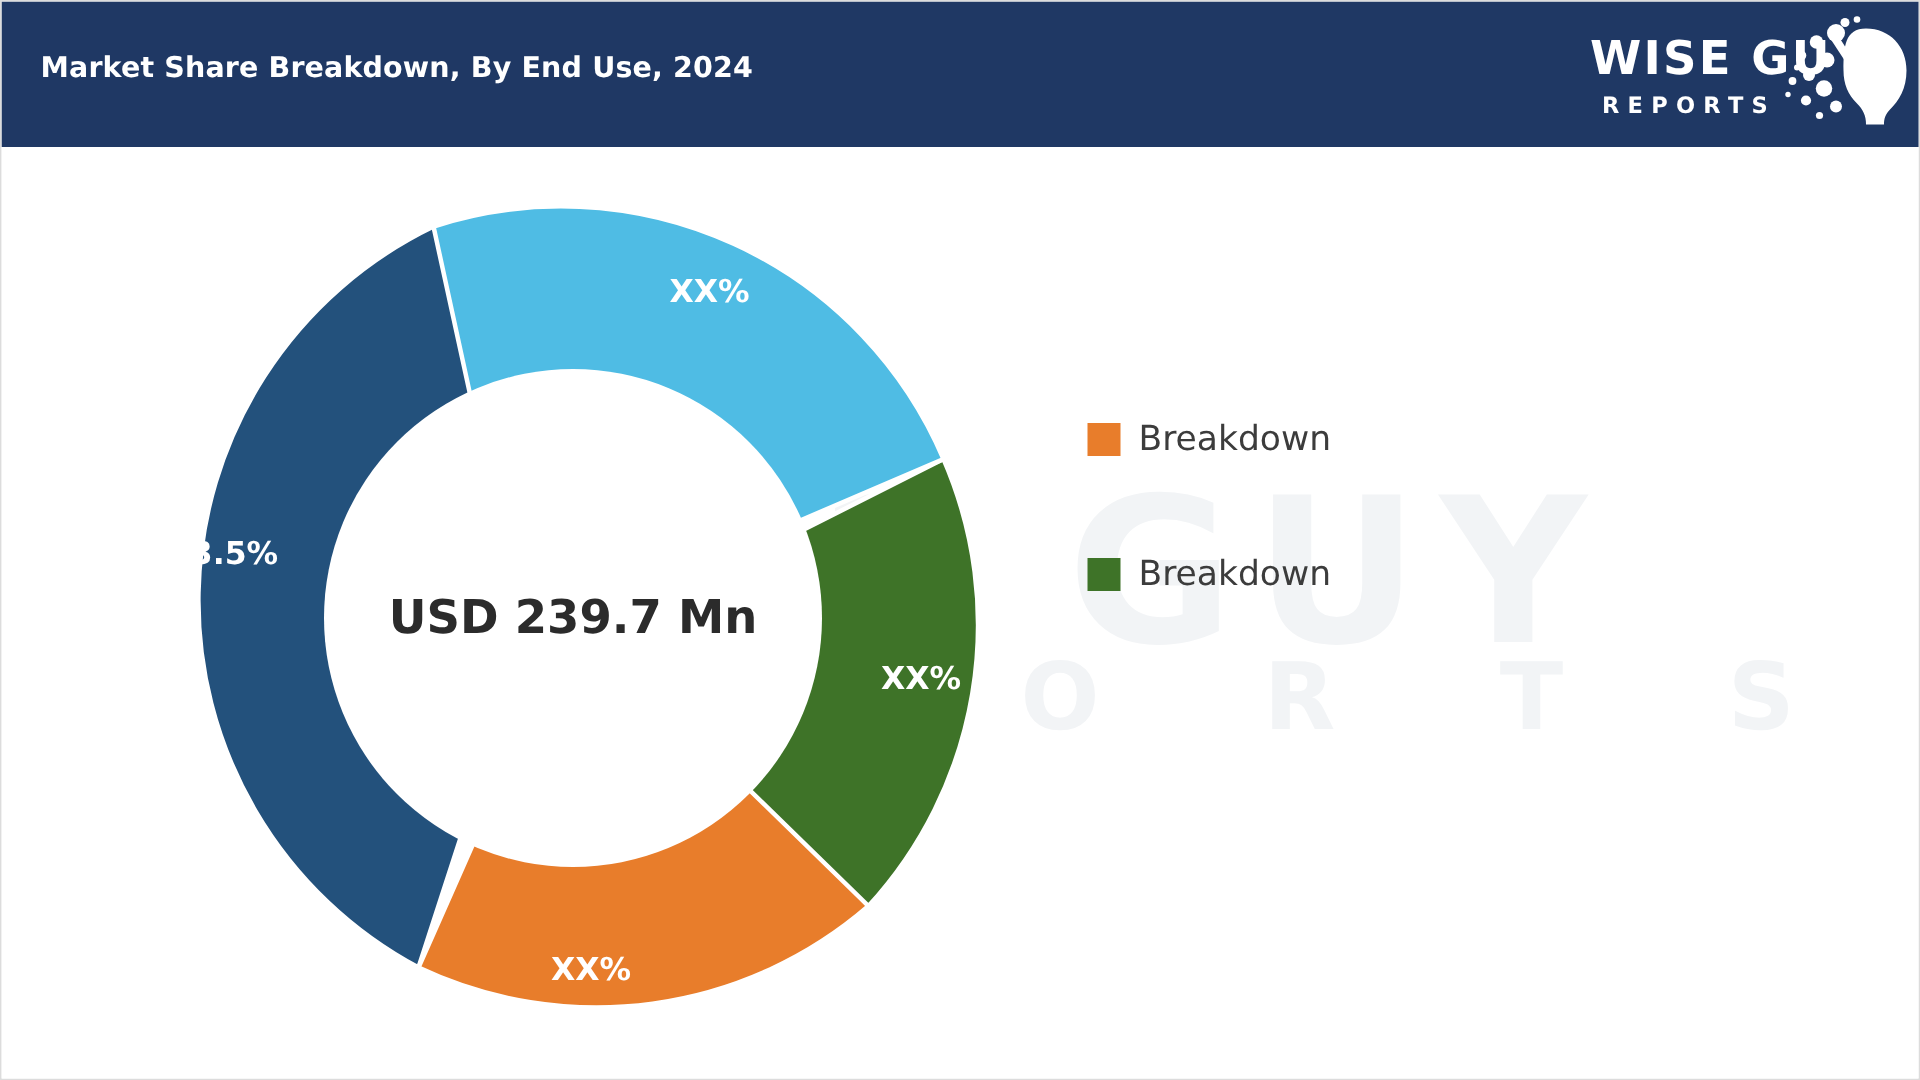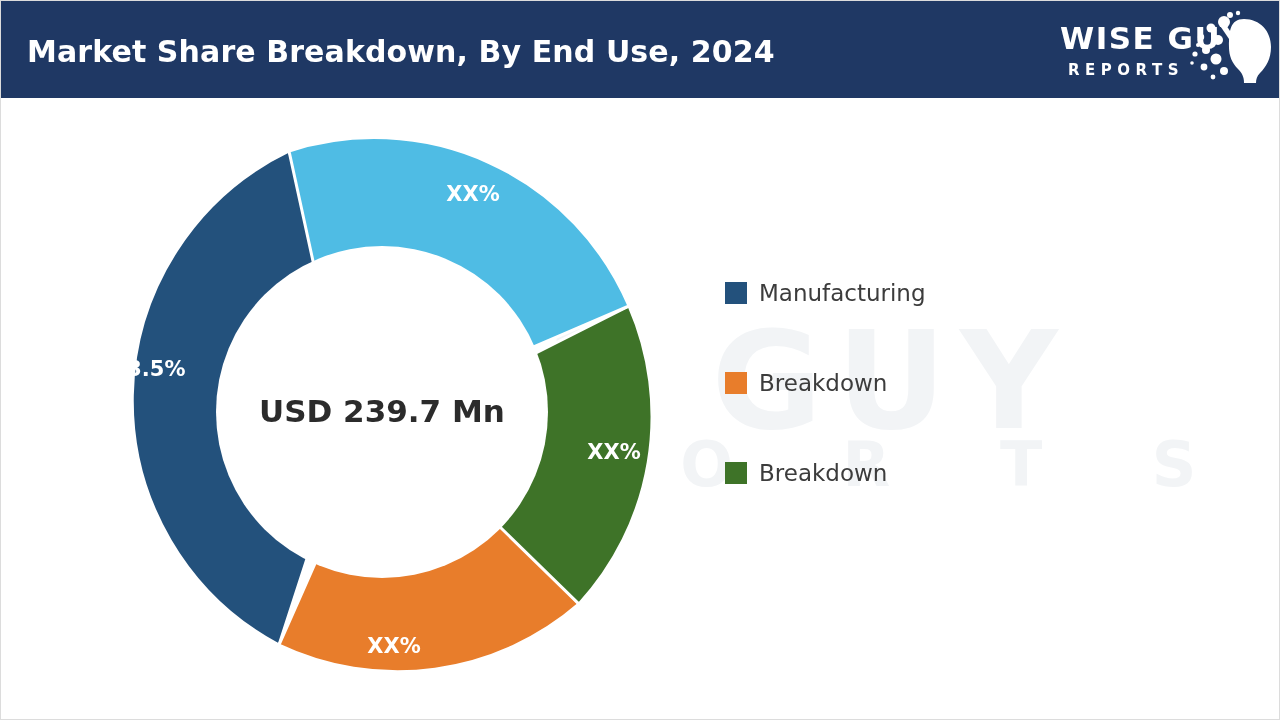"Market Share Breakdown, By End" .header-title { font-size: 30px -> 19px }
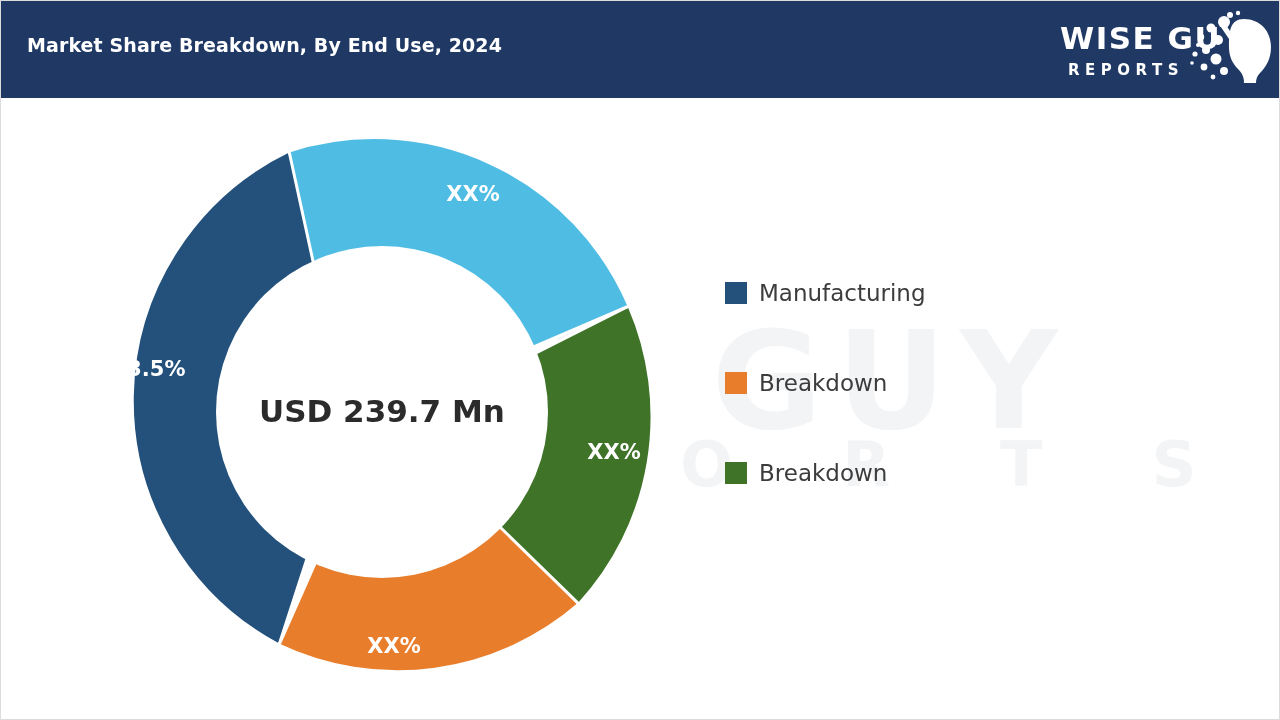"Manufacturing" div.legend-item { html: <div> <span></span> <span>Manufacturing</span> </div> -> none }
